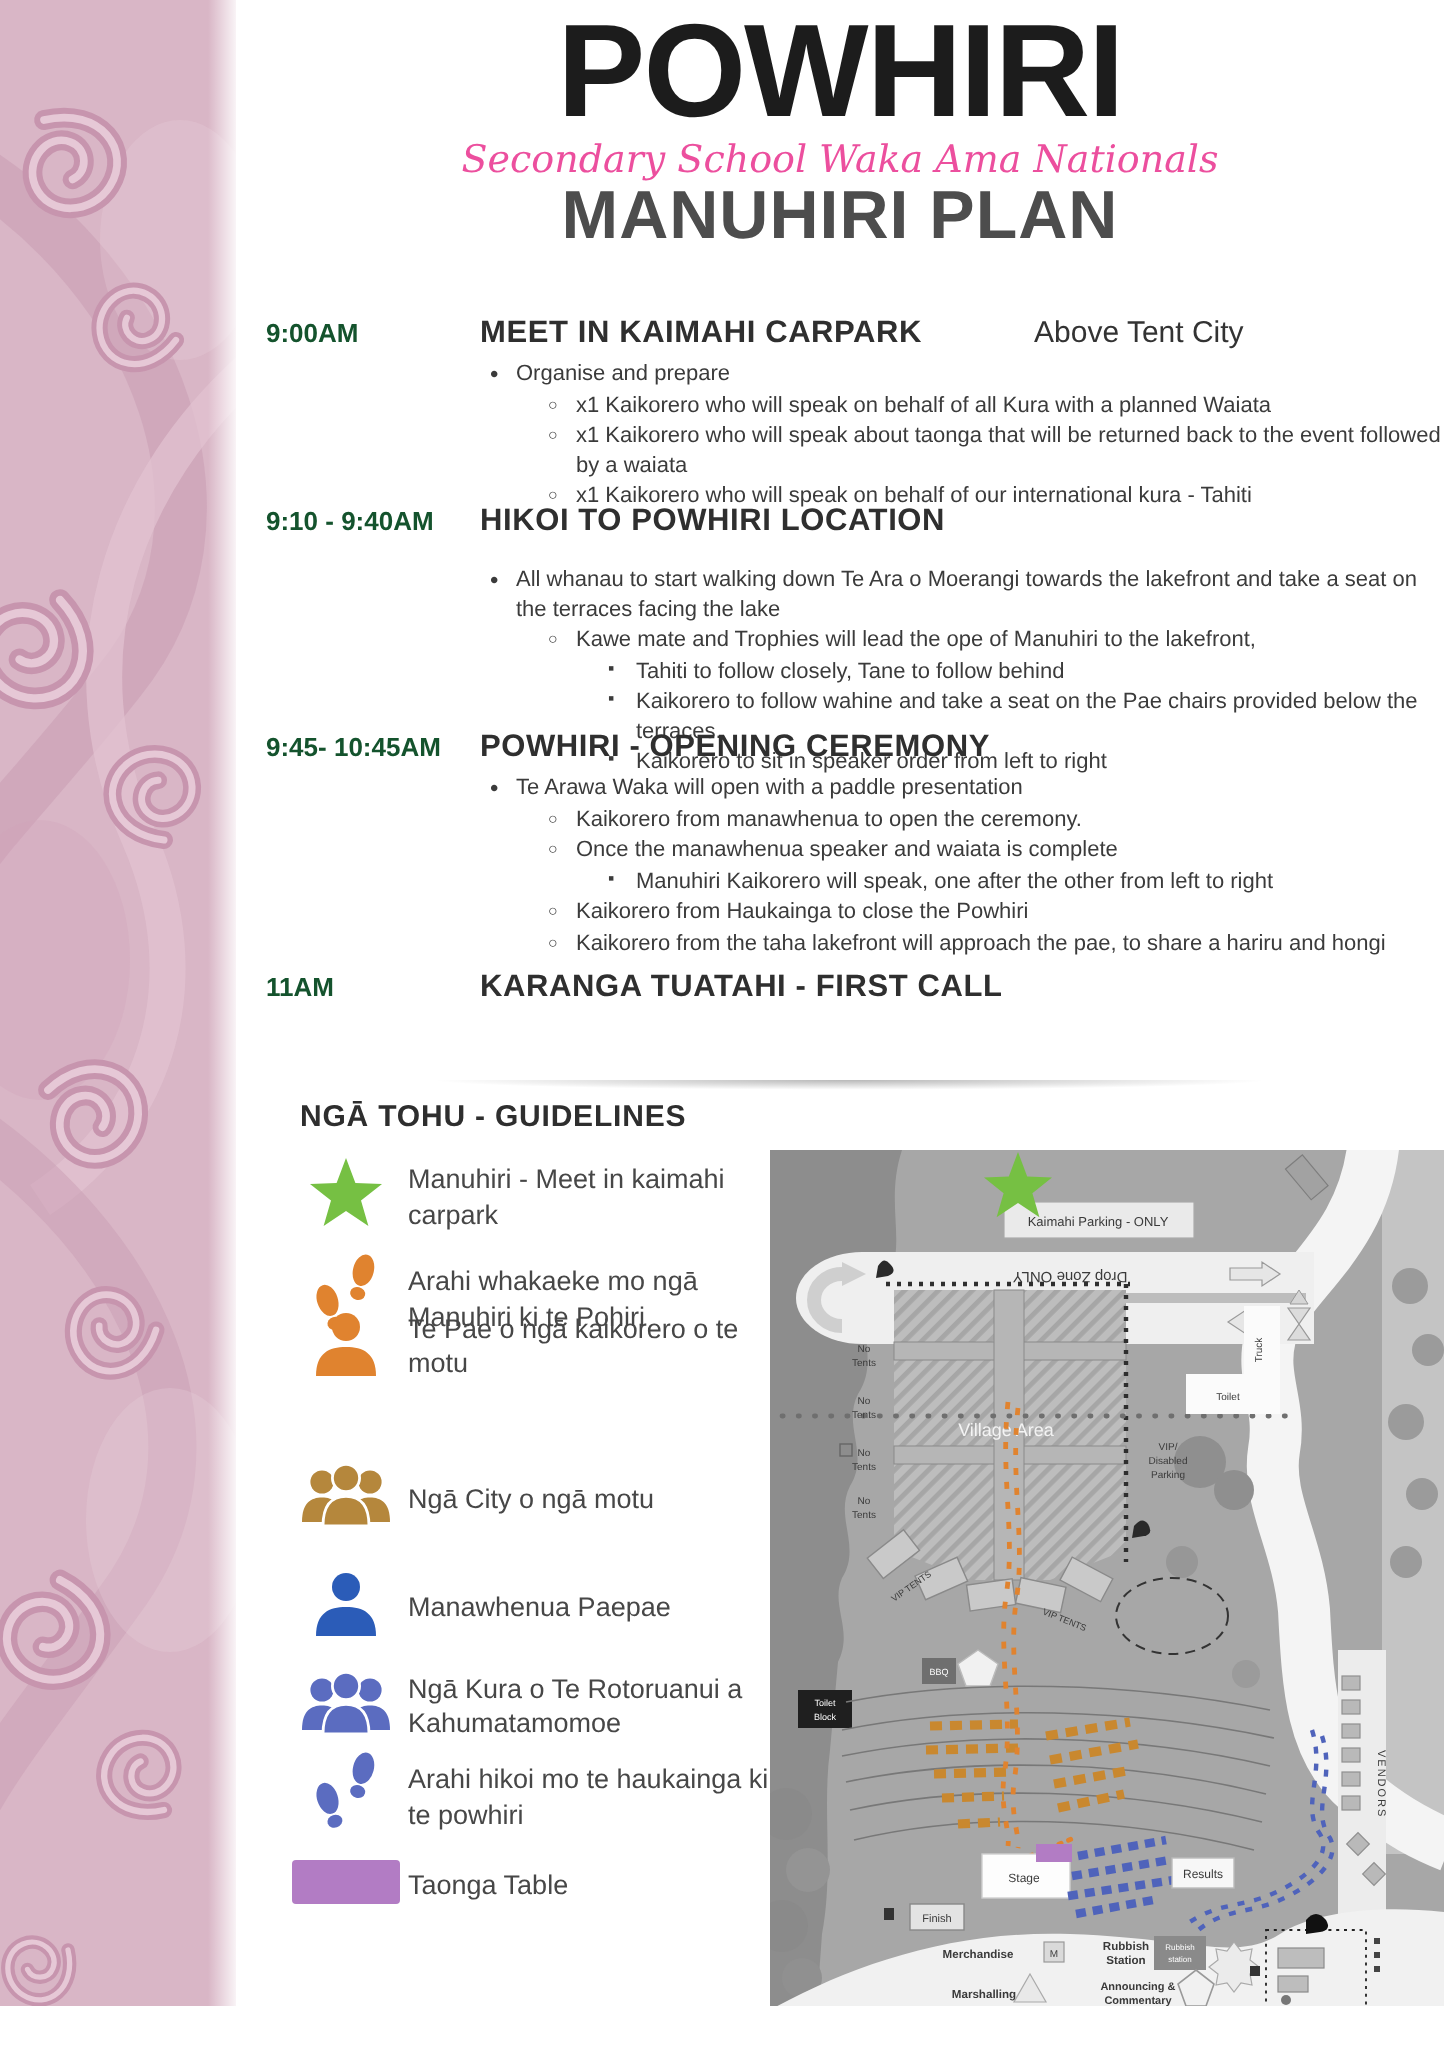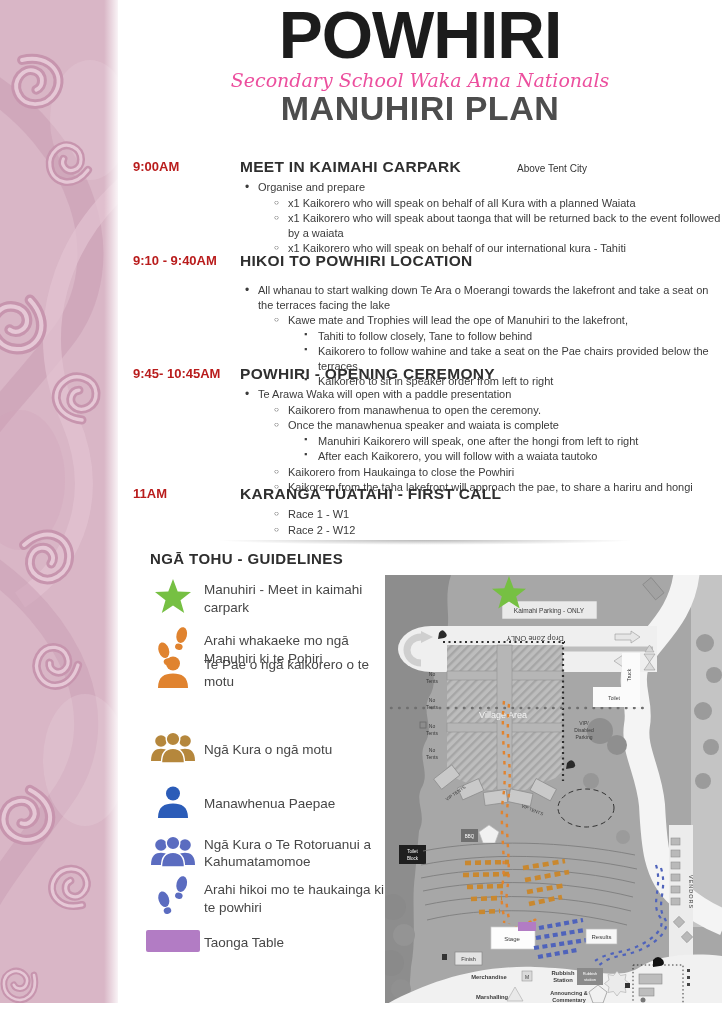"9:00AM" .time { color: #b91c1c -> #14532d }
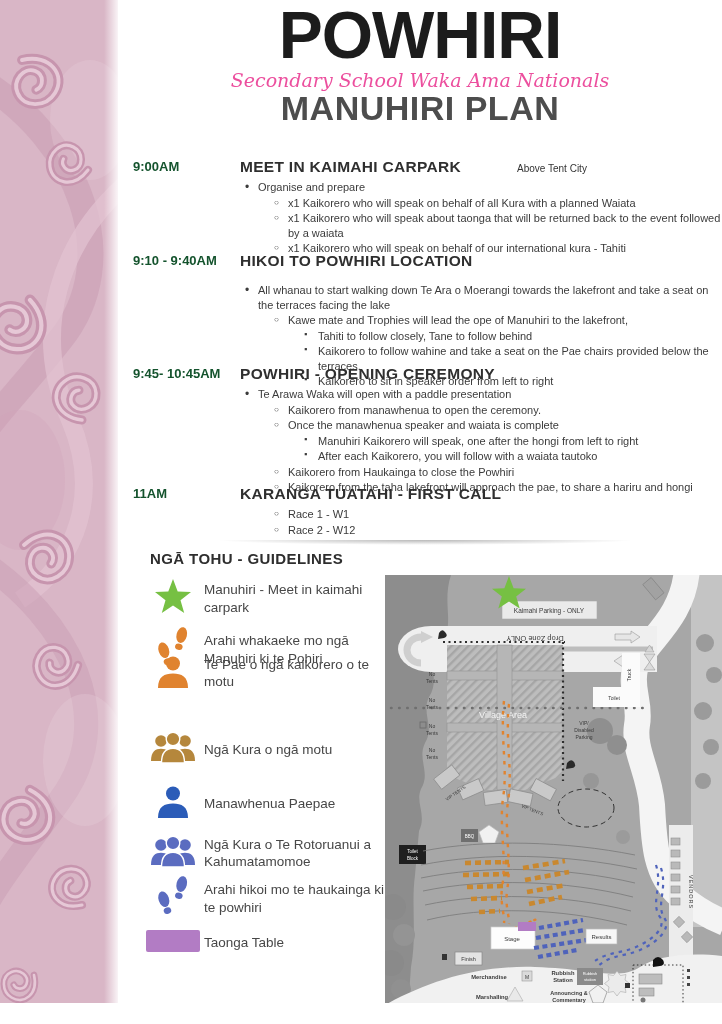"Above Tent City" .sec-note { font-size: 10px -> 15px }
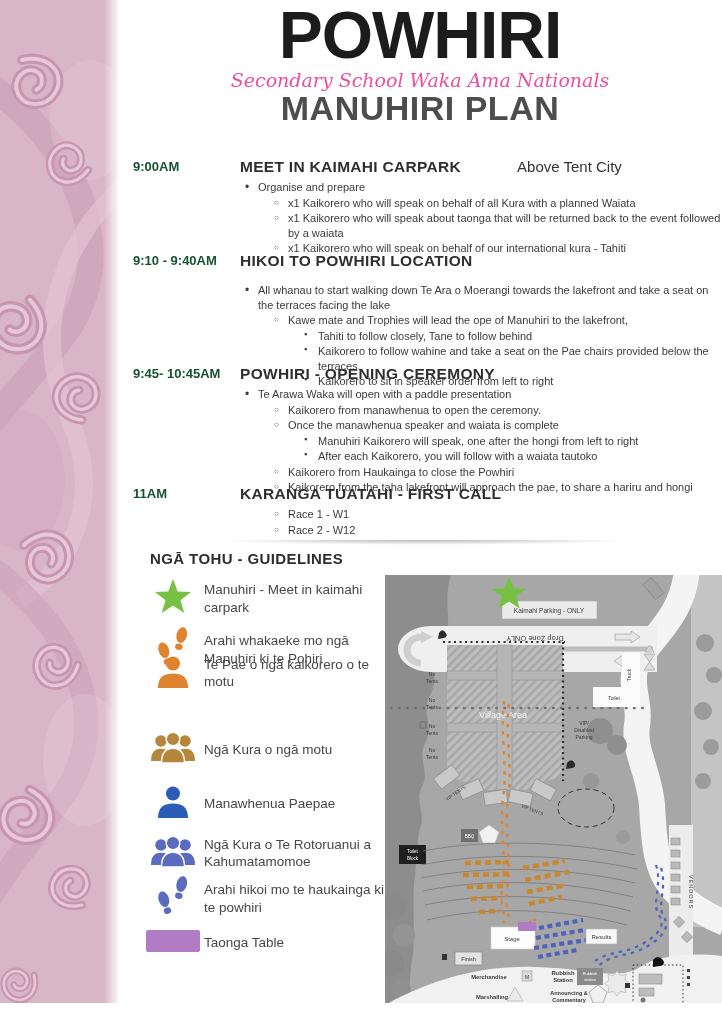"Manuhiri Kaikorero will speak, one" div.li { text: hongi -> other }
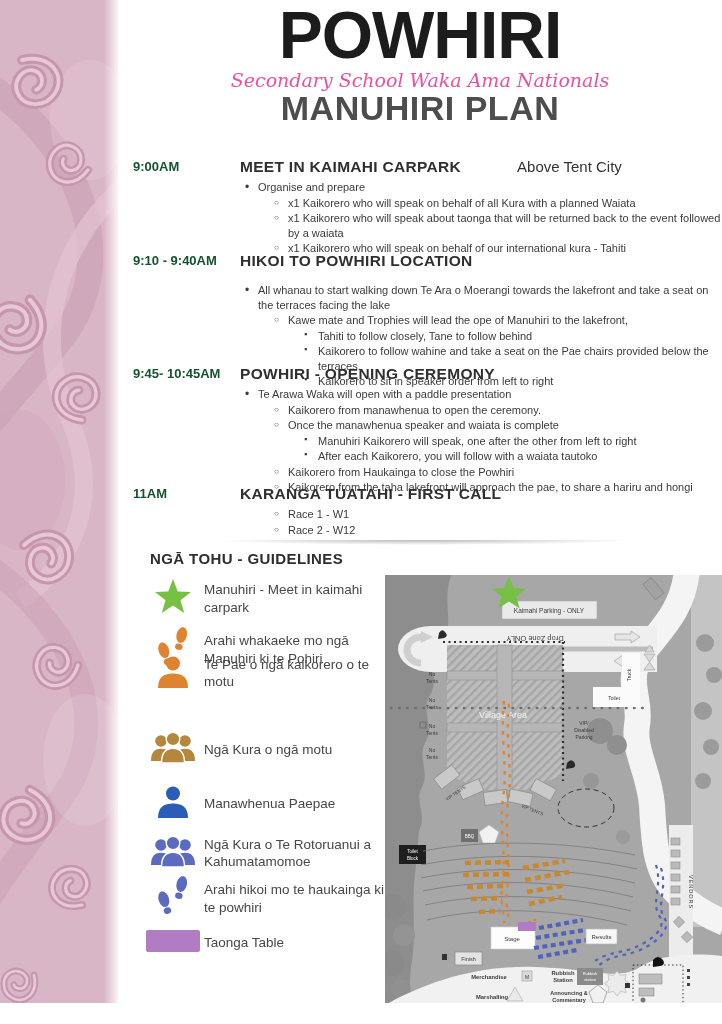"After each Kaikorero, you will" div.li { html: <div>After each Kaikorero, you will follow with a waiata tautoko</div> -> none }
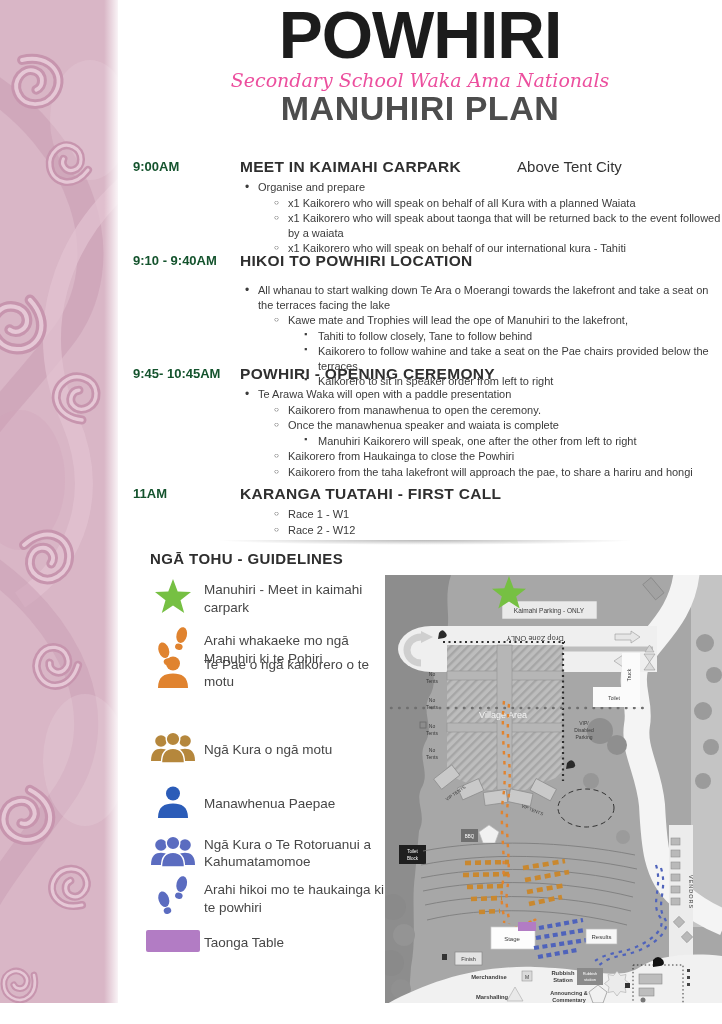"Race 1 - W1" div.items { html: <div> <div>Race 1 - W1</div> <div>Race 2 - W12</div> </div> -> none }
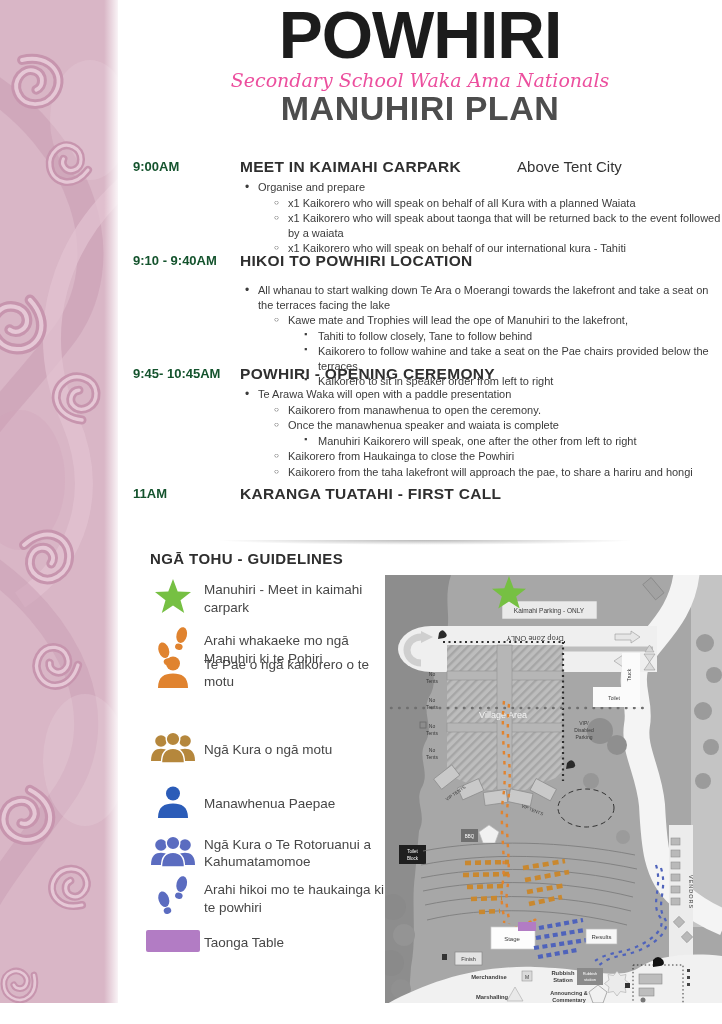"Ngā Kura o ngā motu" span.llabel { text: Kura -> City }
